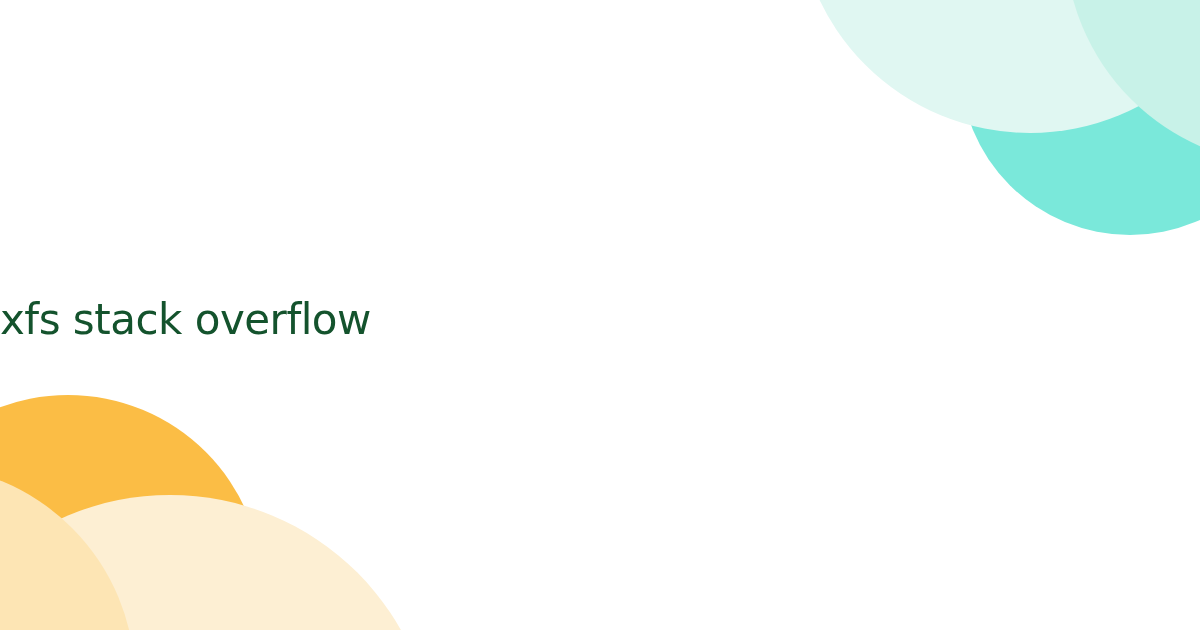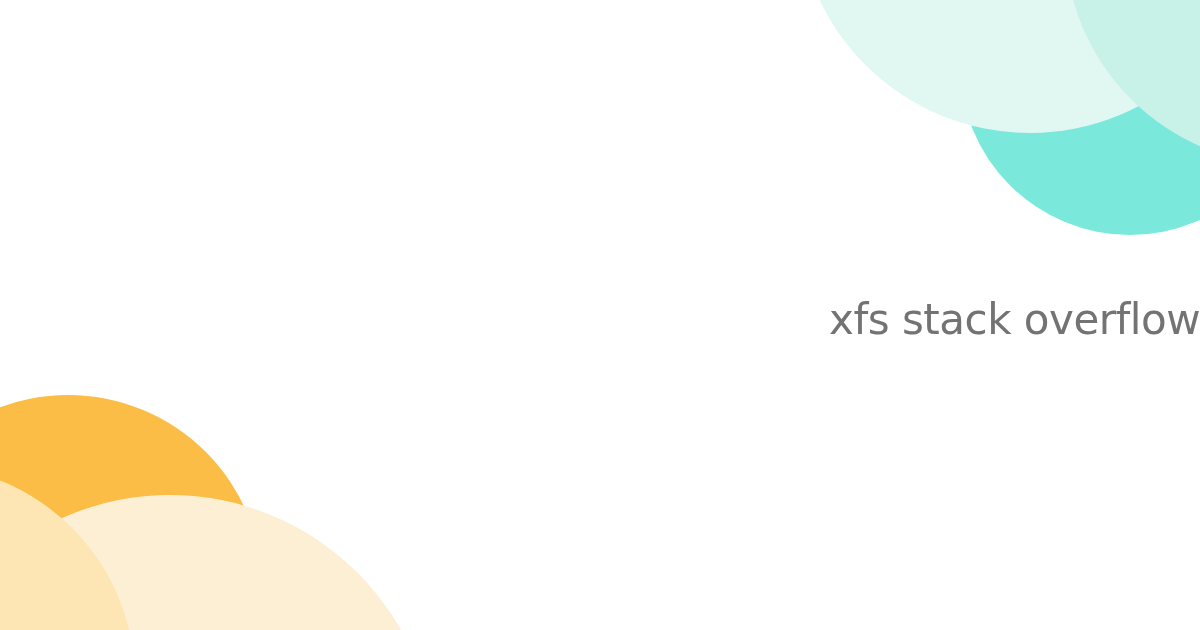"xfs stack overflow" .title { color: #737373 -> #14532d; text-align: right -> left }
